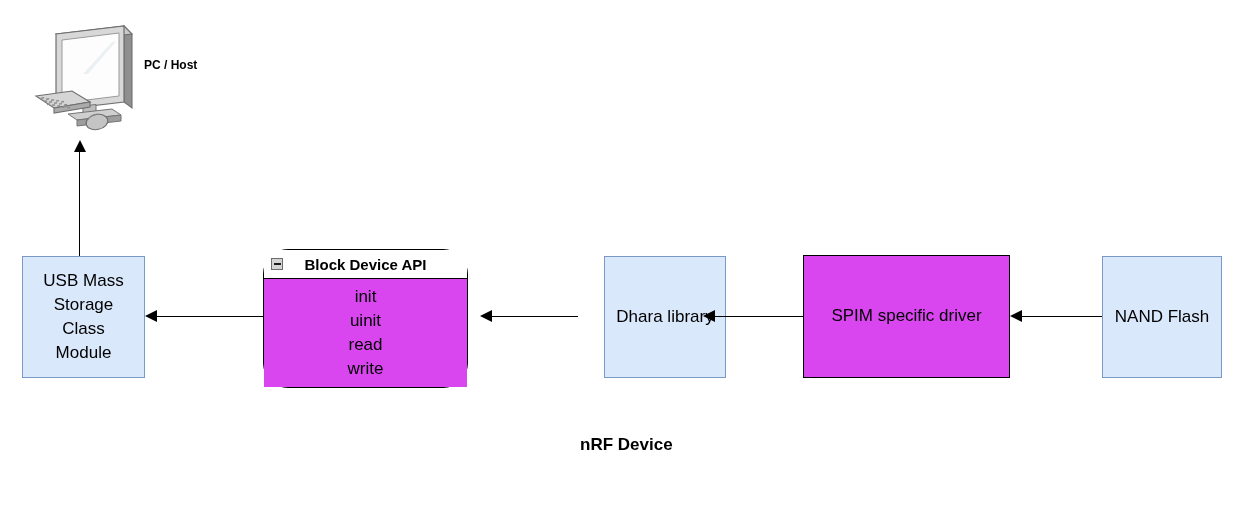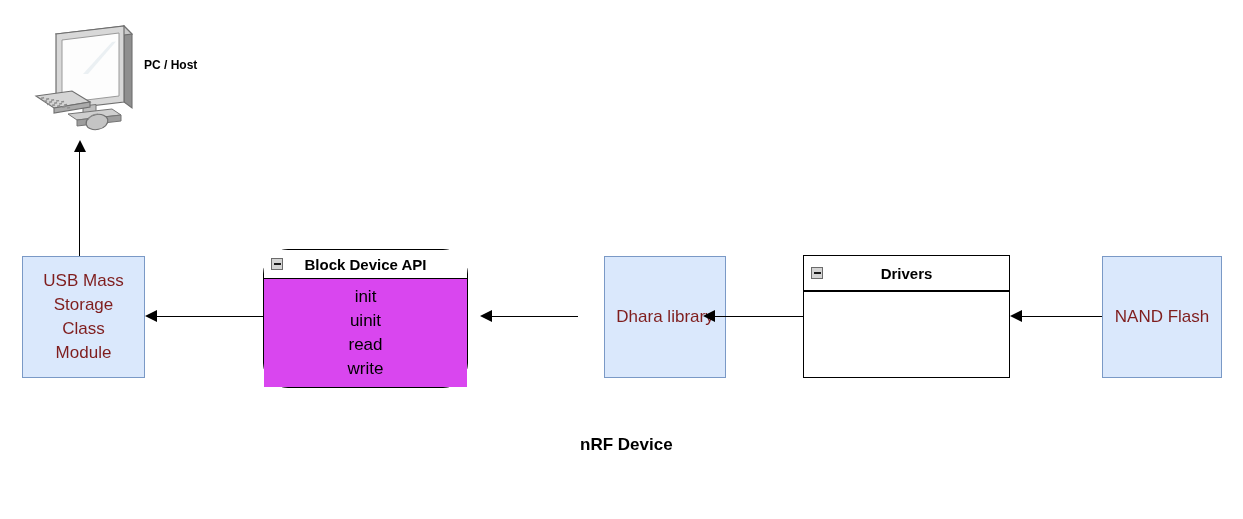"USB Mass" .blue-box { color: #7f1d1d -> #000000 }
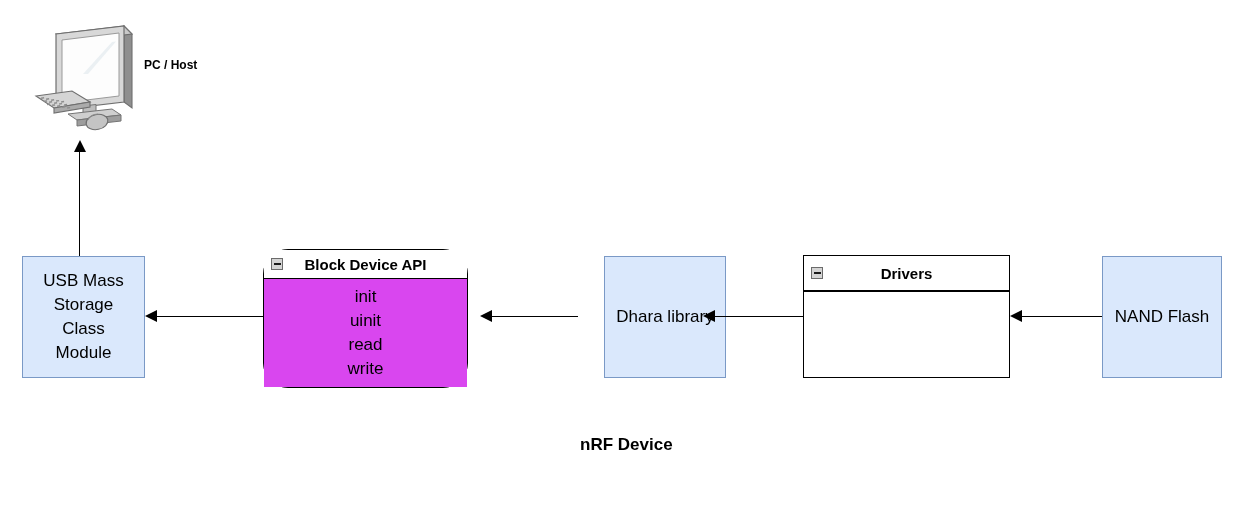"Drivers" div.box-header { html: <div> <span> <span></span> </span> <span>Drivers</span> </div> -> none }
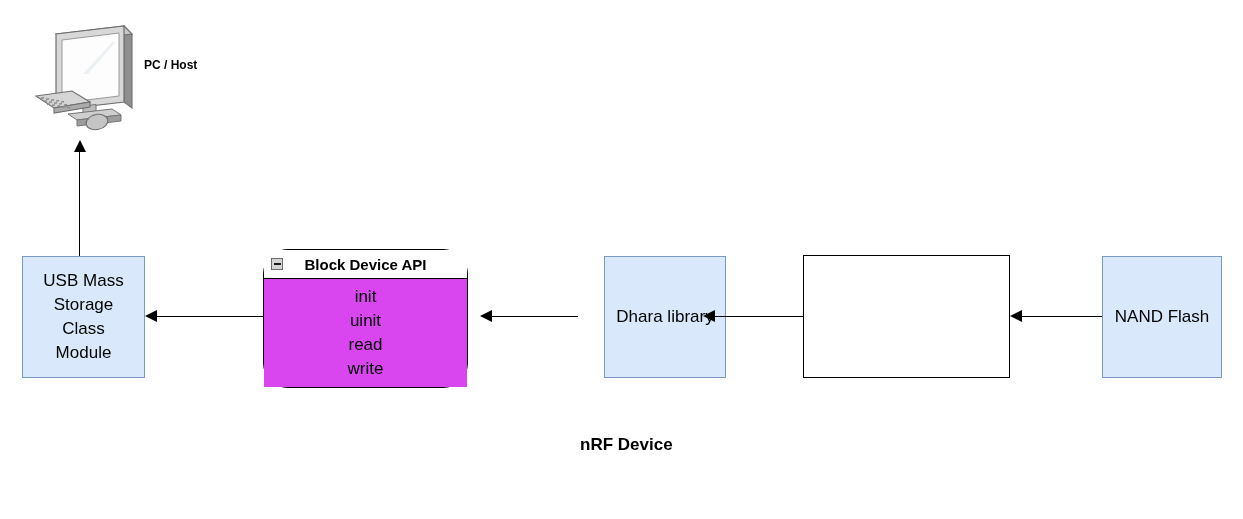"SPIM specific driver" div.box-body { html: none -> <div> <div>SPIM specific driver</div> </div> }
